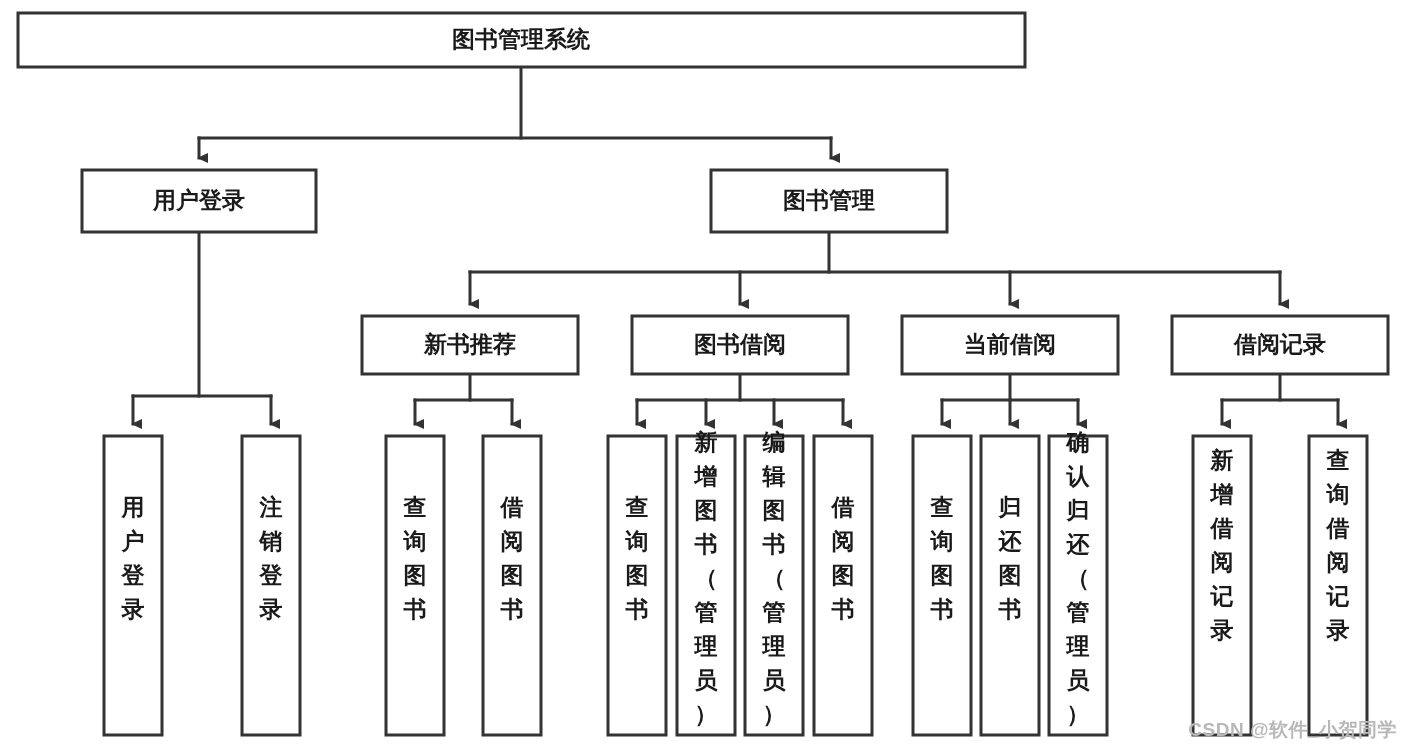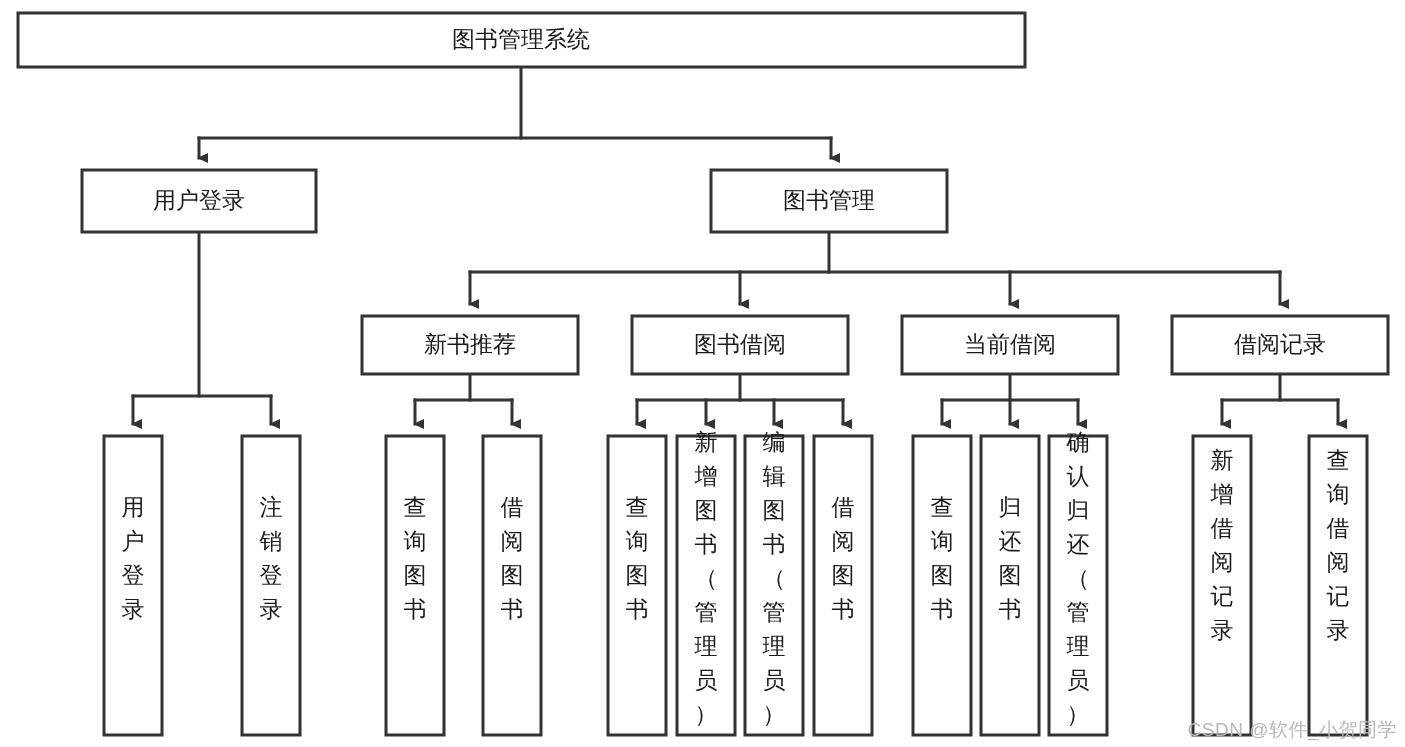"图书管理系统" #diagram-root { font-weight: none -> bold }
